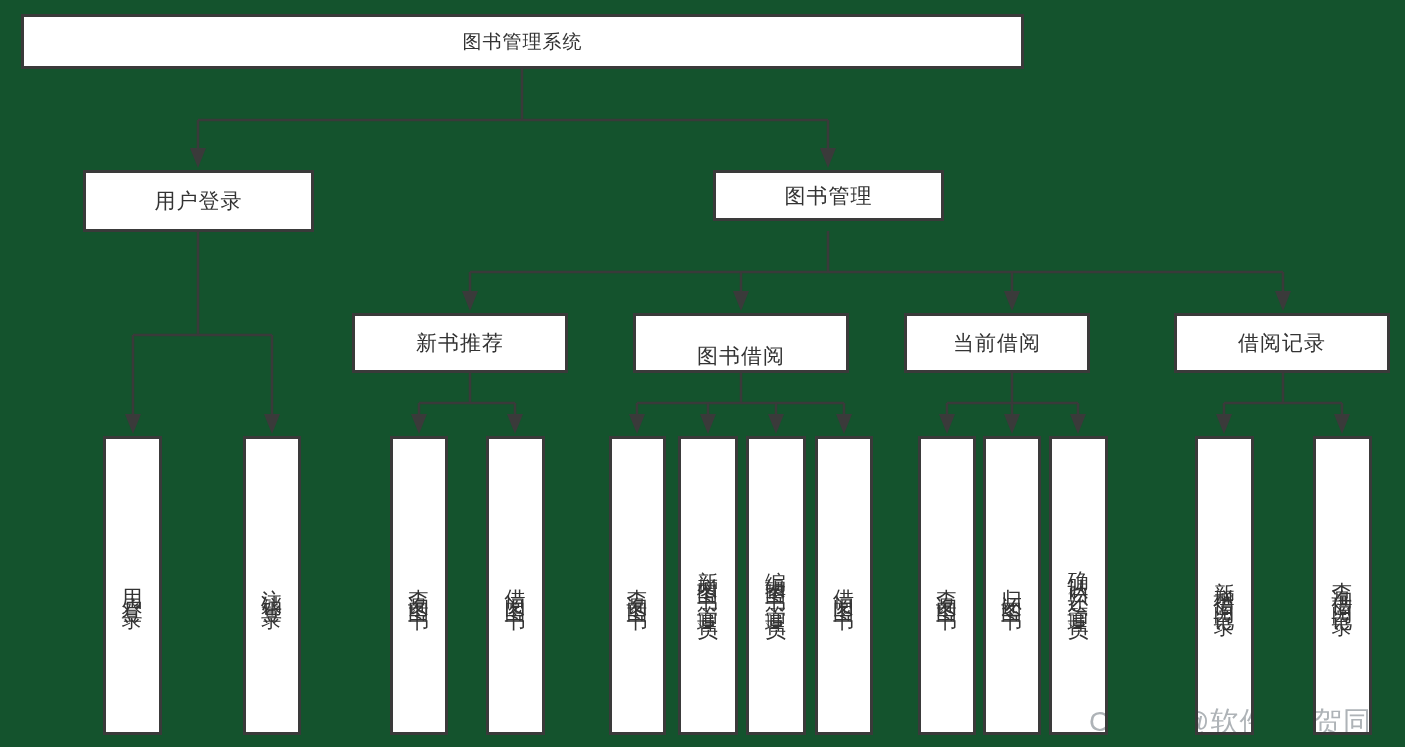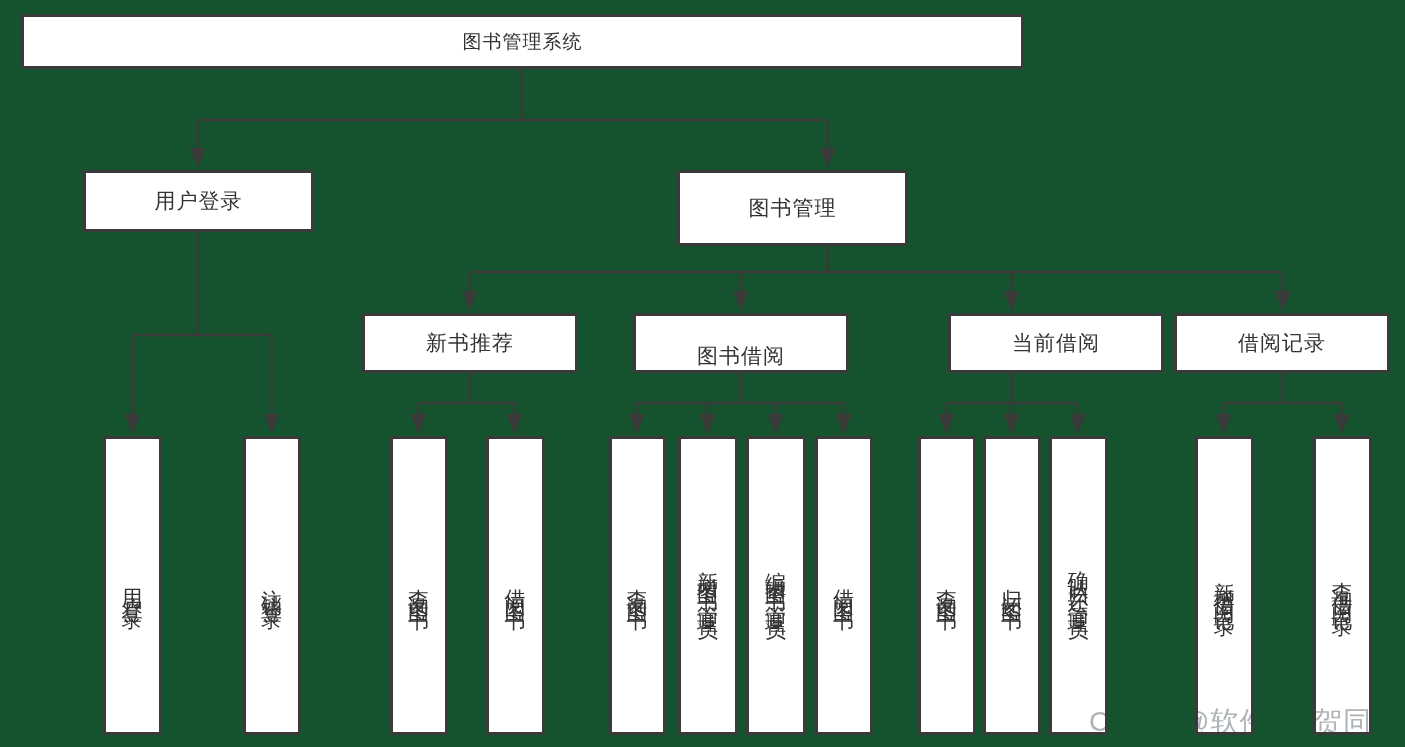"图书管理" div.node { height: 76px -> 51px; left: 677px -> 713px }
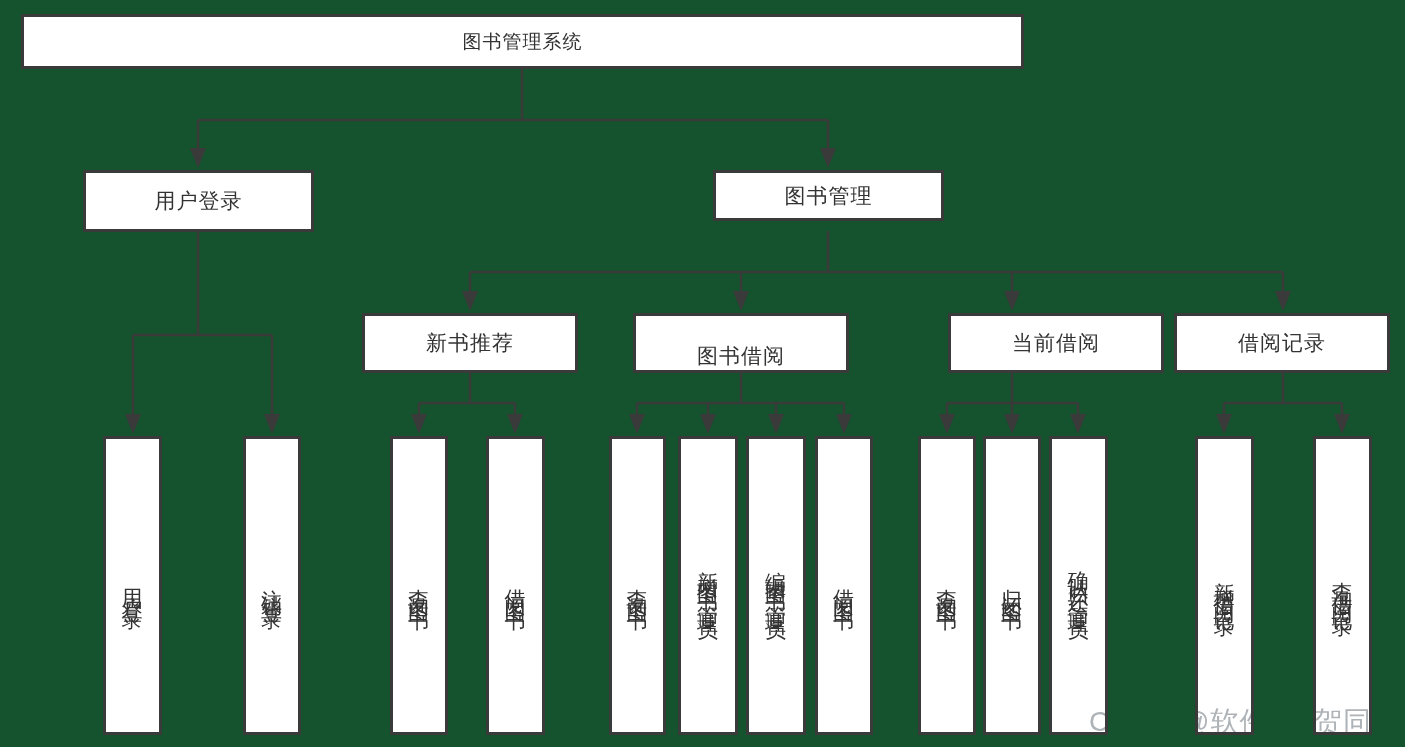"新书推荐" div.node { left: 362px -> 352px }
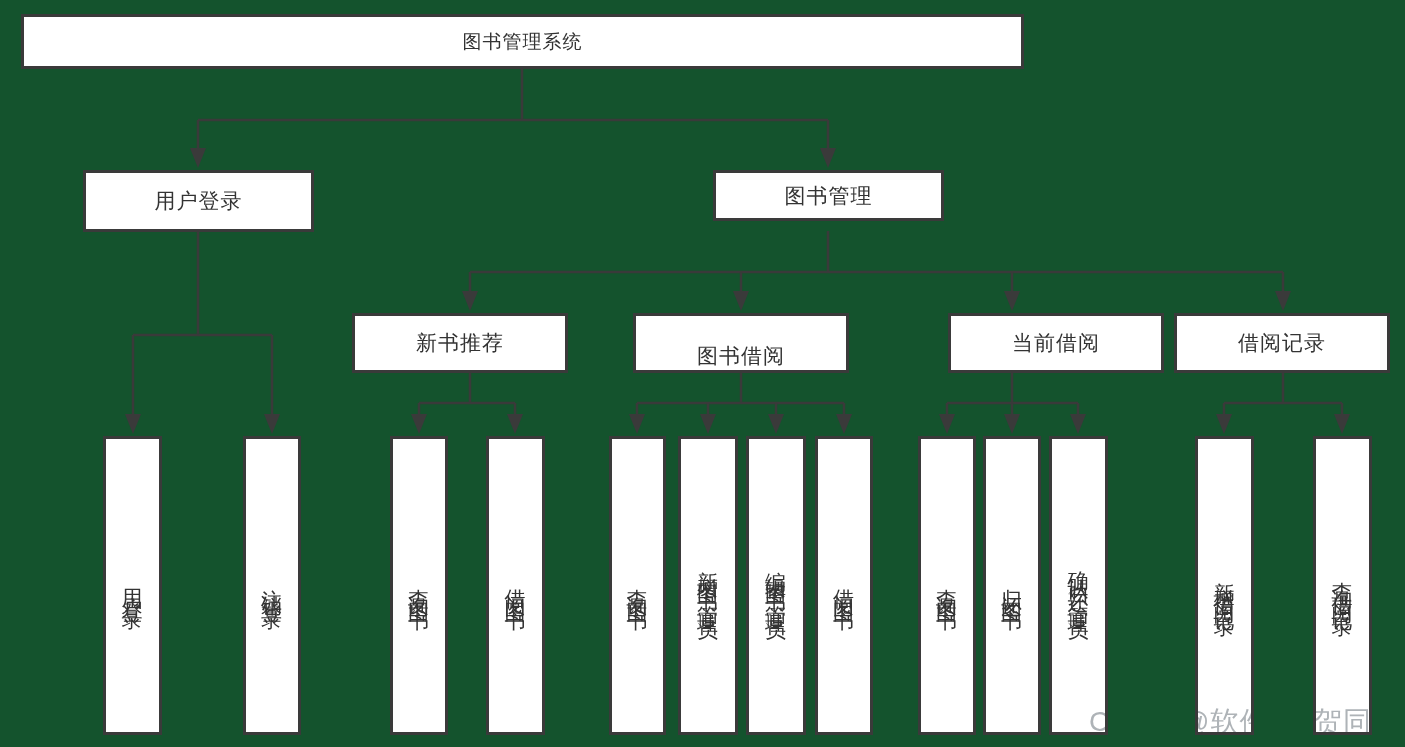"当前借阅" div.node { left: 948px -> 904px; width: 216px -> 186px }
